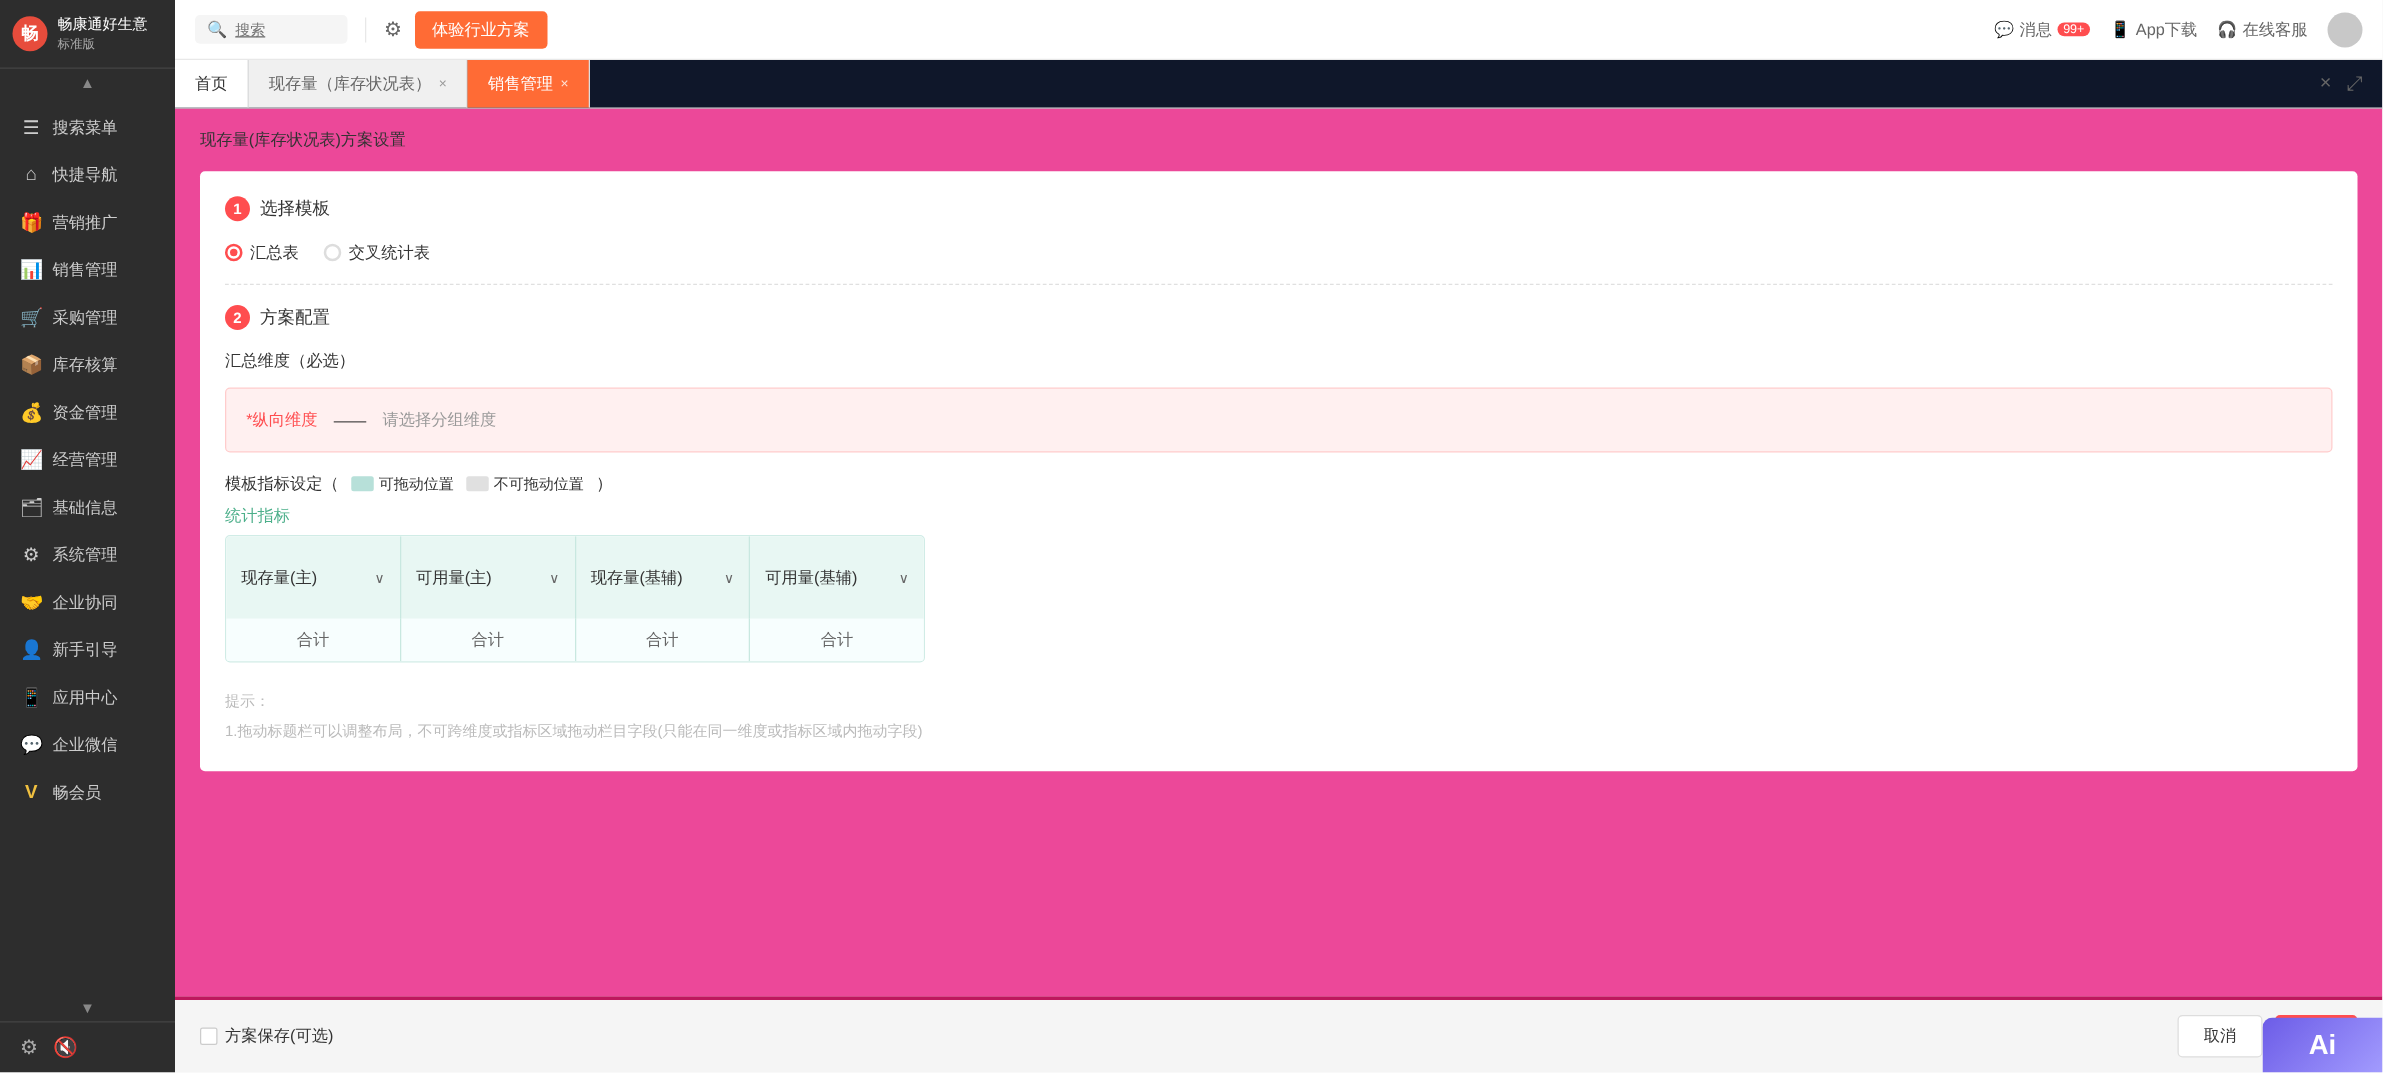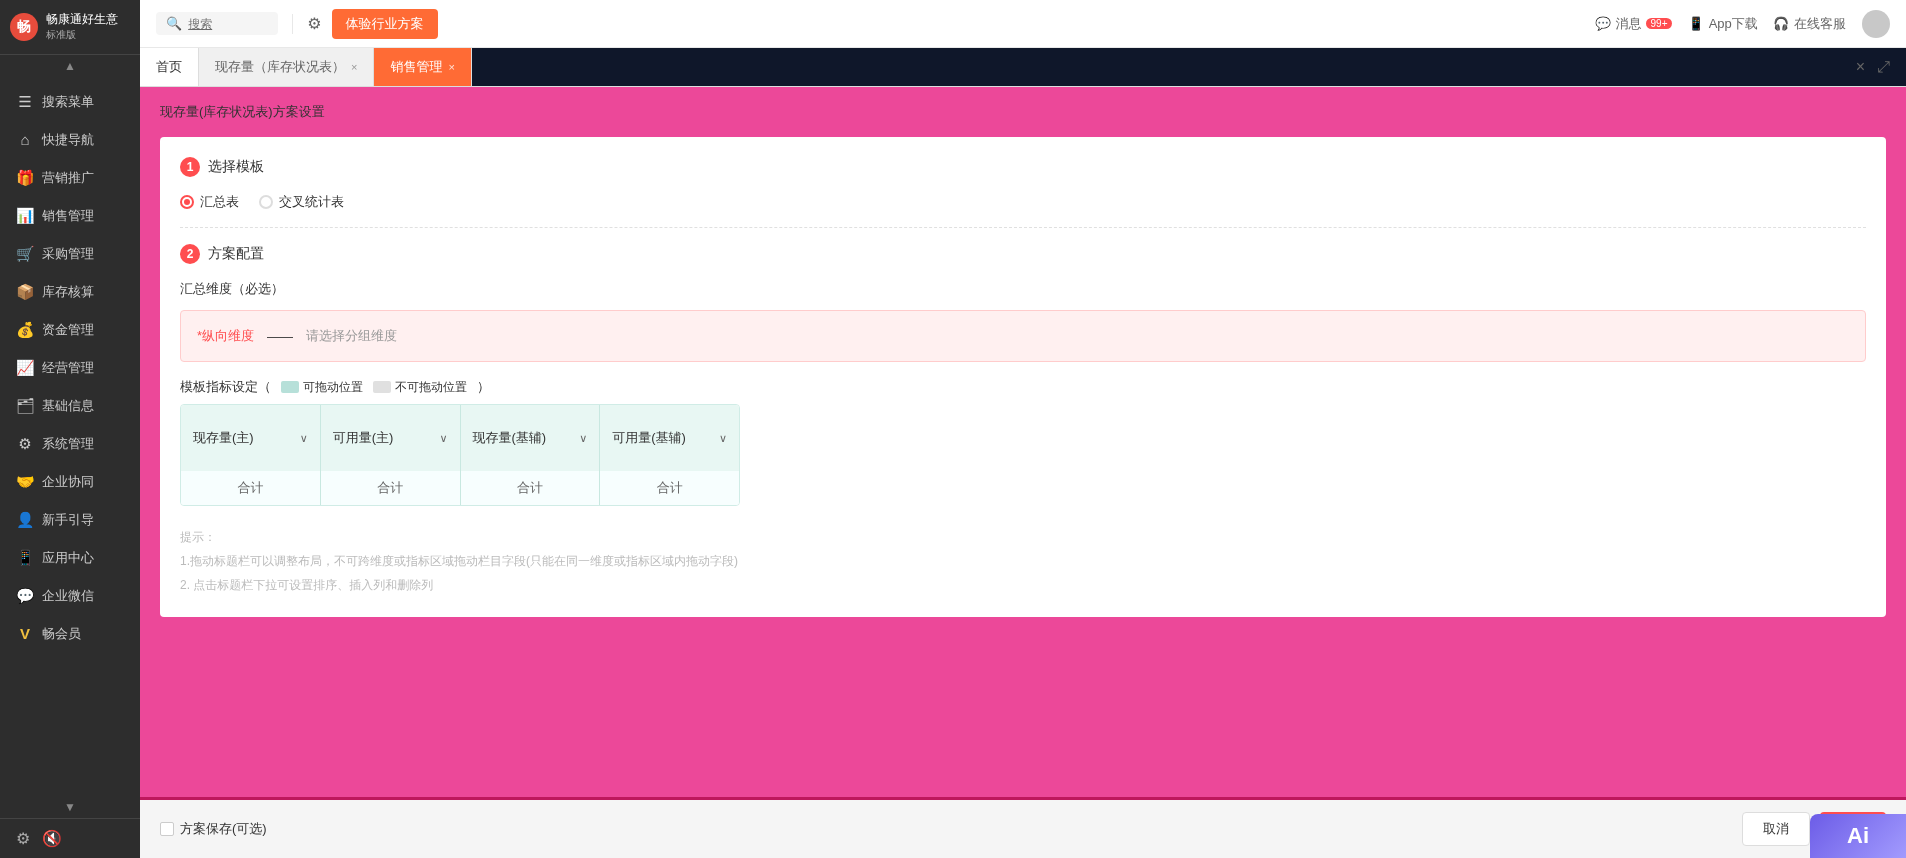"统计指标" div.stats-title { html: none -> <div>统计指标</div> }
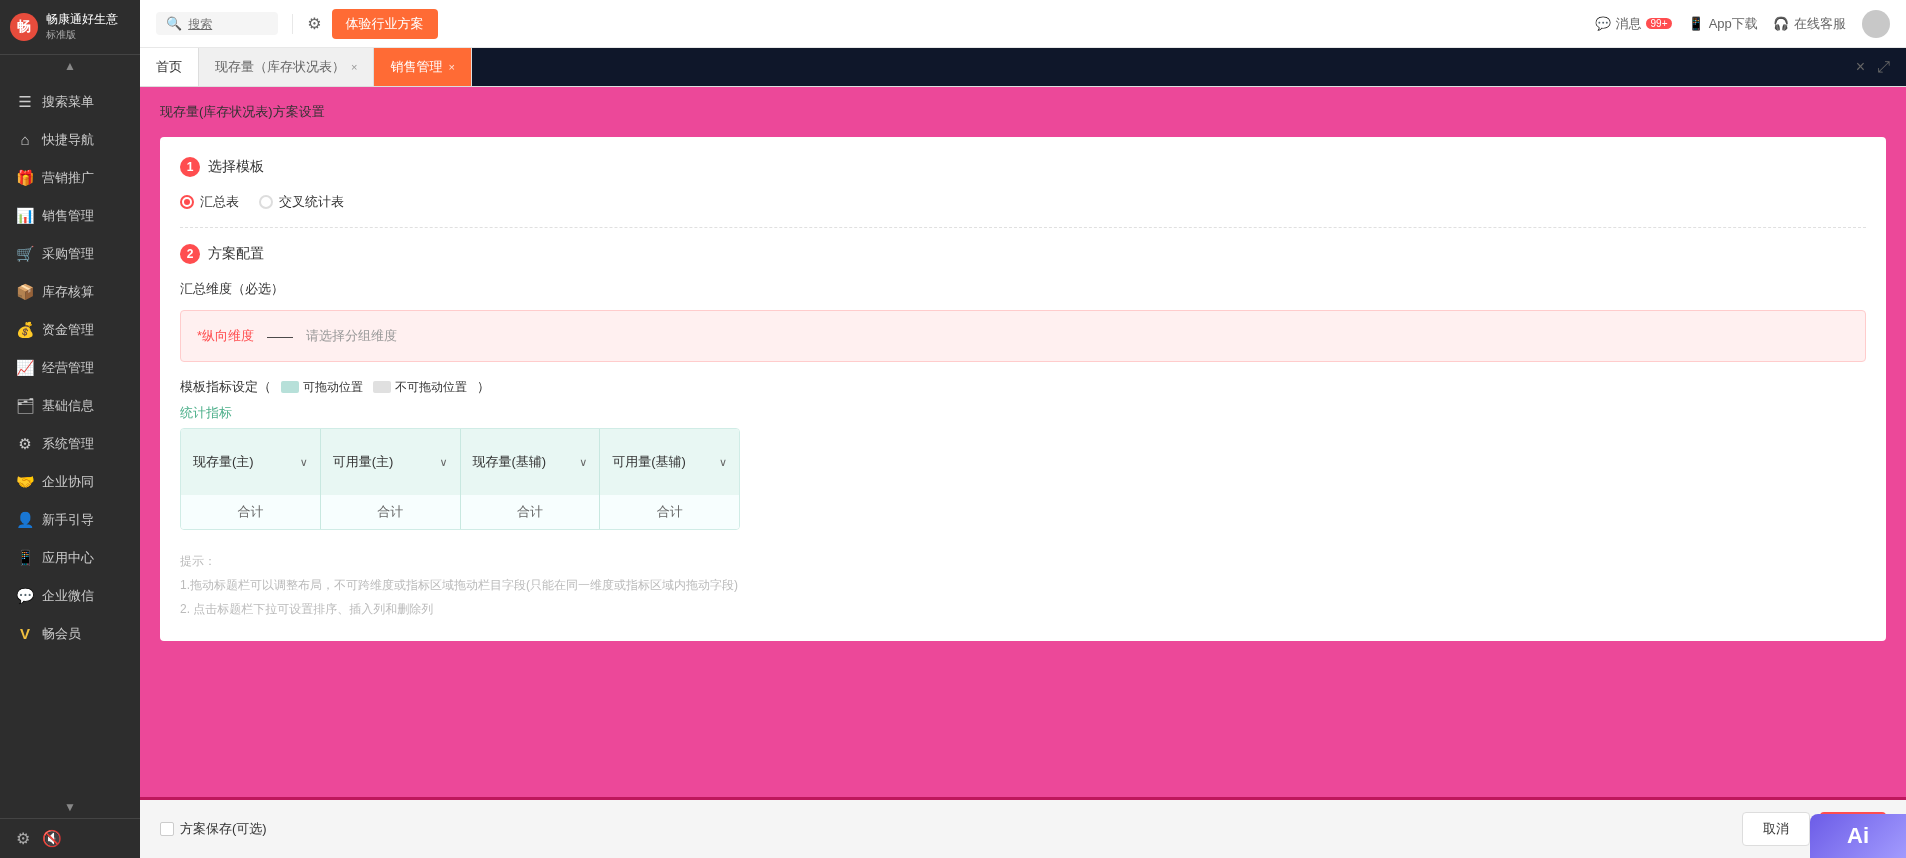"2. 点击标题栏下拉可设置排序、插入列和删除列" div { html: <div>2. 点击标题栏下拉可设置排序、插入列和删除列</div> -> none }
